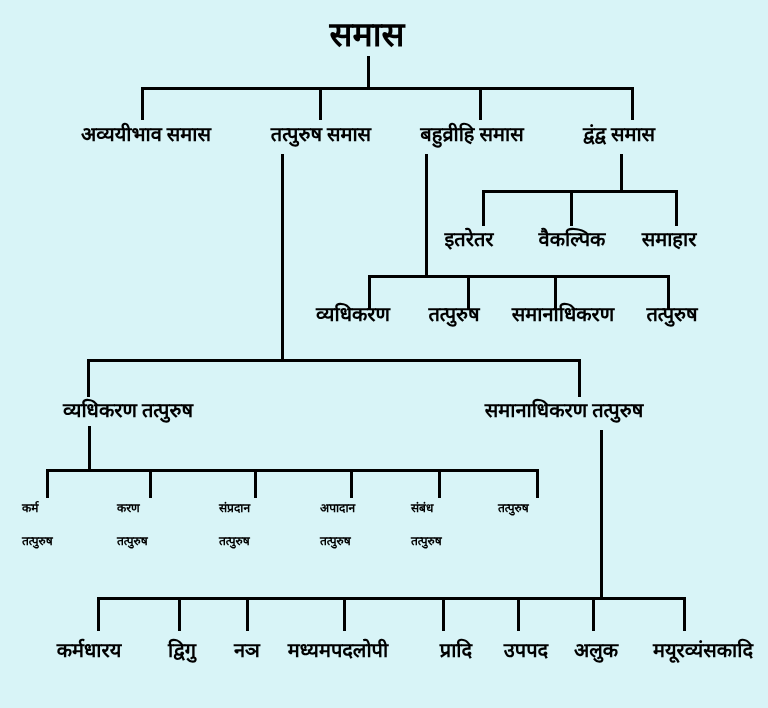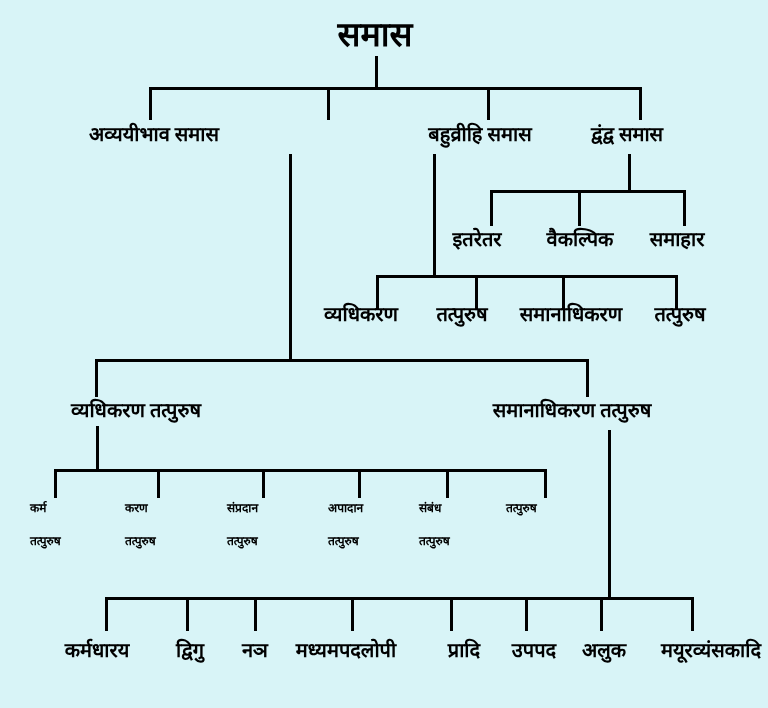"समास" .canvas { left: 12px -> 4px }
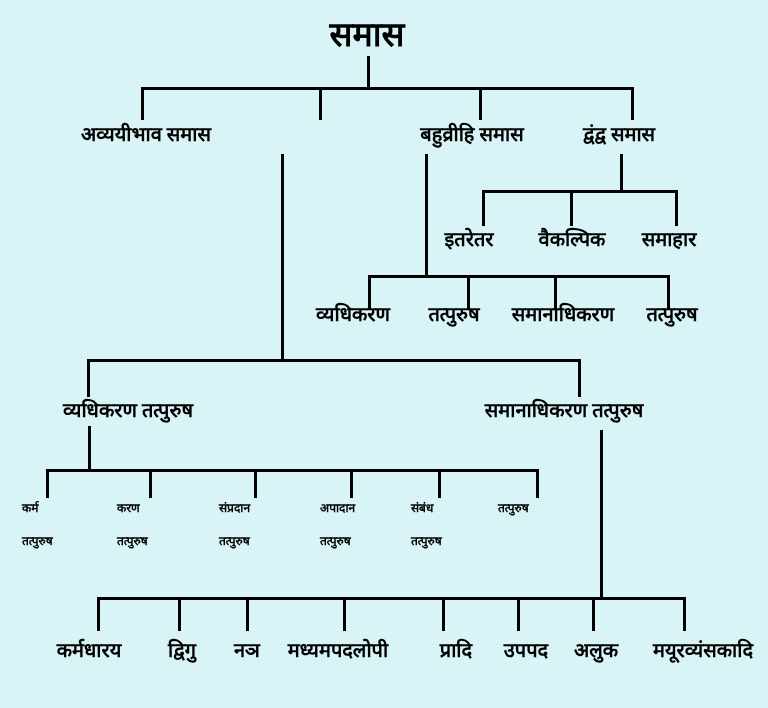"तत्पुरुष समास" div.node { html: none -> <div>तत्पुरुष समास</div> }
